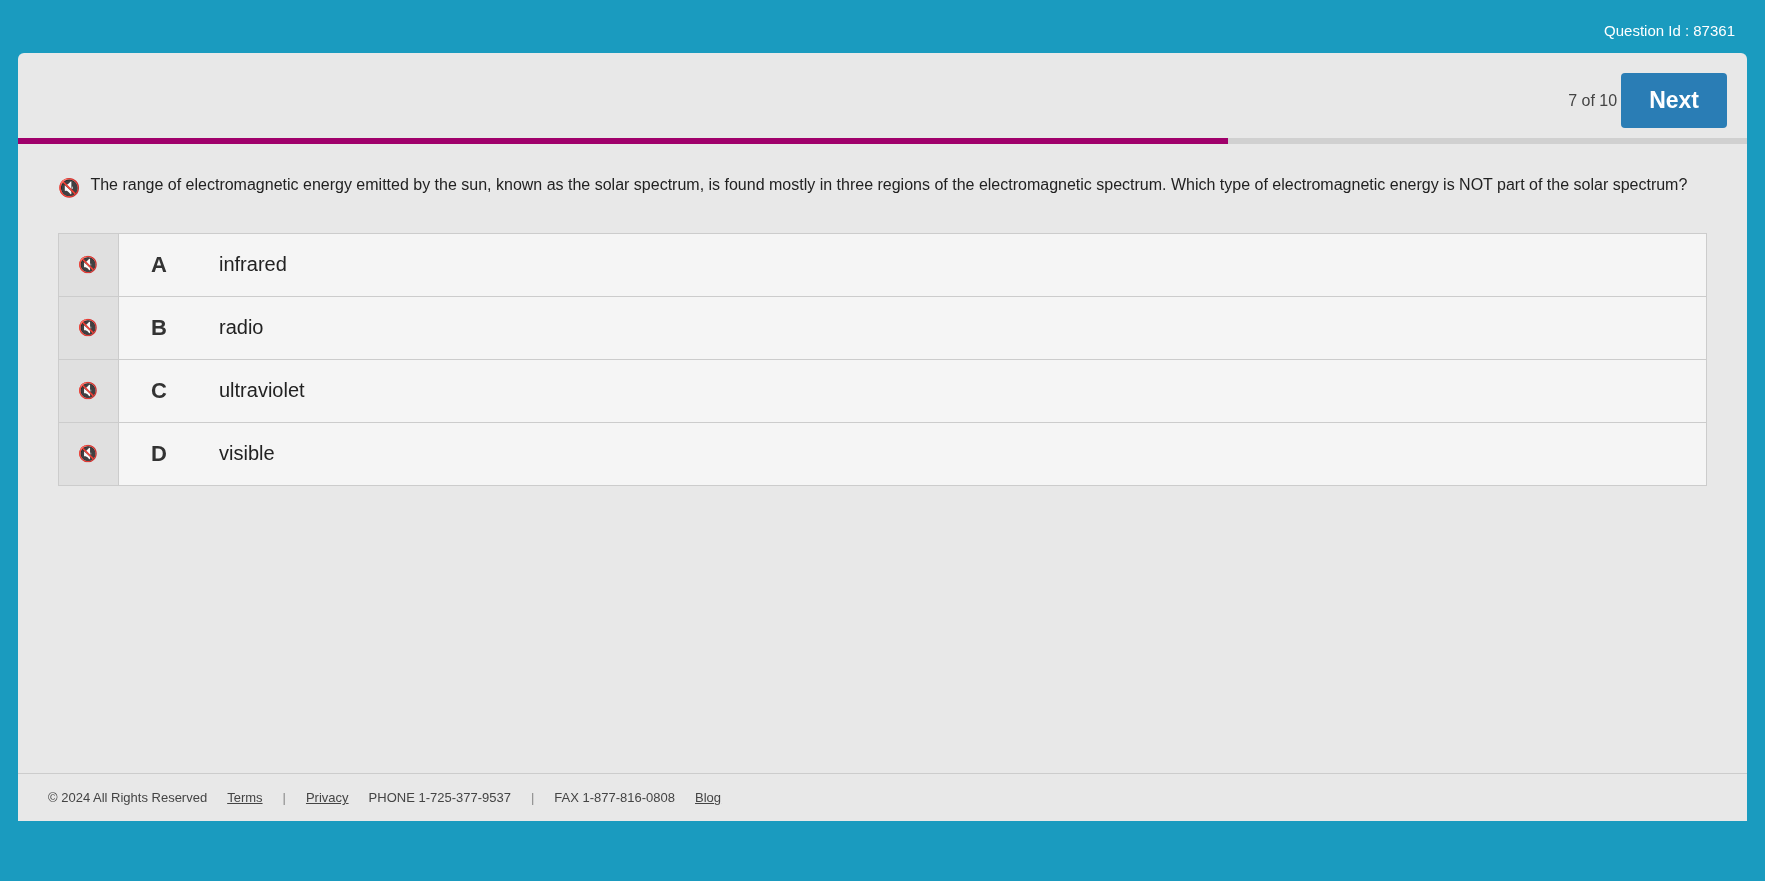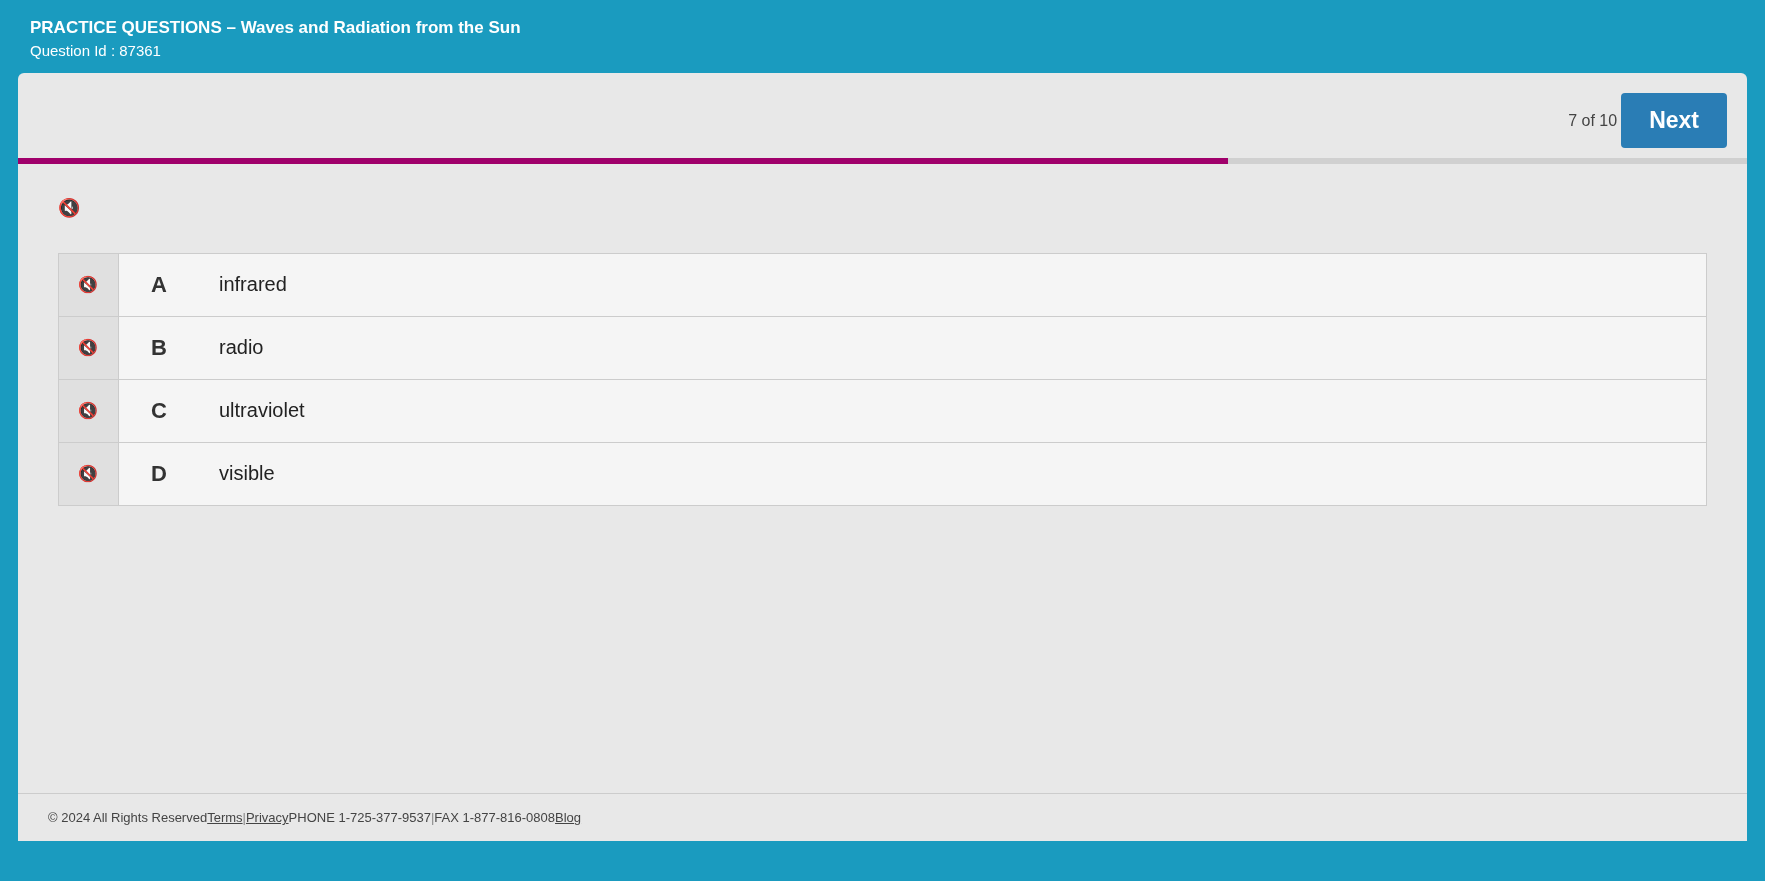"PRACTICE QUESTIONS – Waves and" div.header-title { html: <div>PRACTICE QUESTIONS – Waves and Radiation from the Sun</div> -> none }
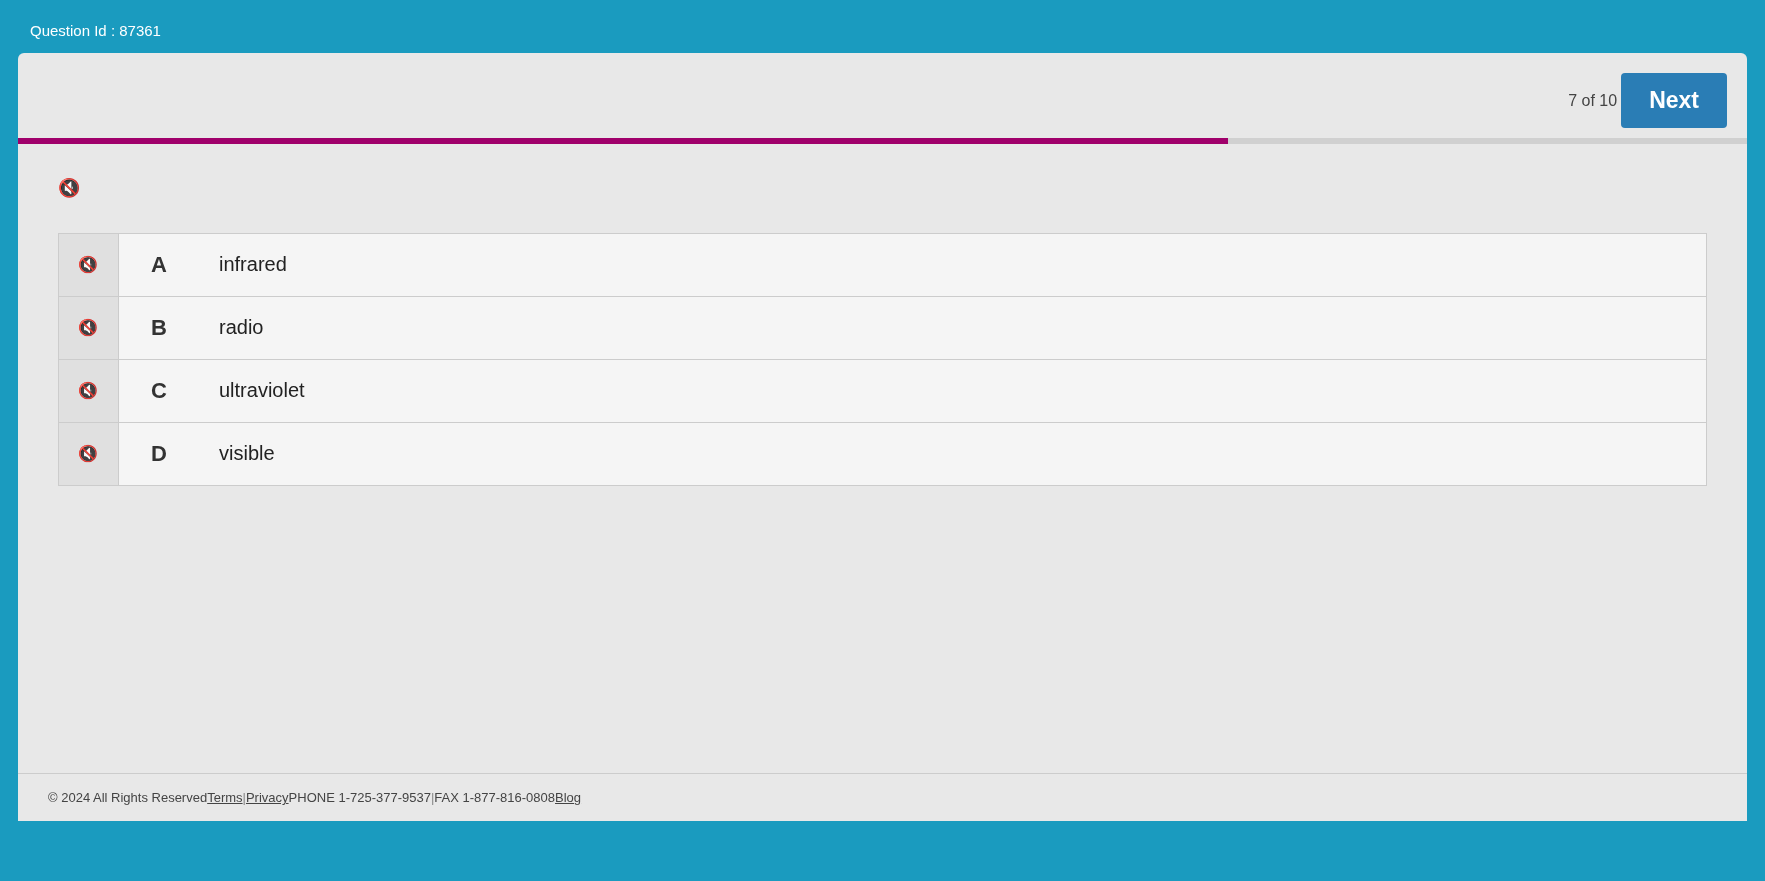"Question Id : 87361" .header-subtitle { text-align: none -> right }
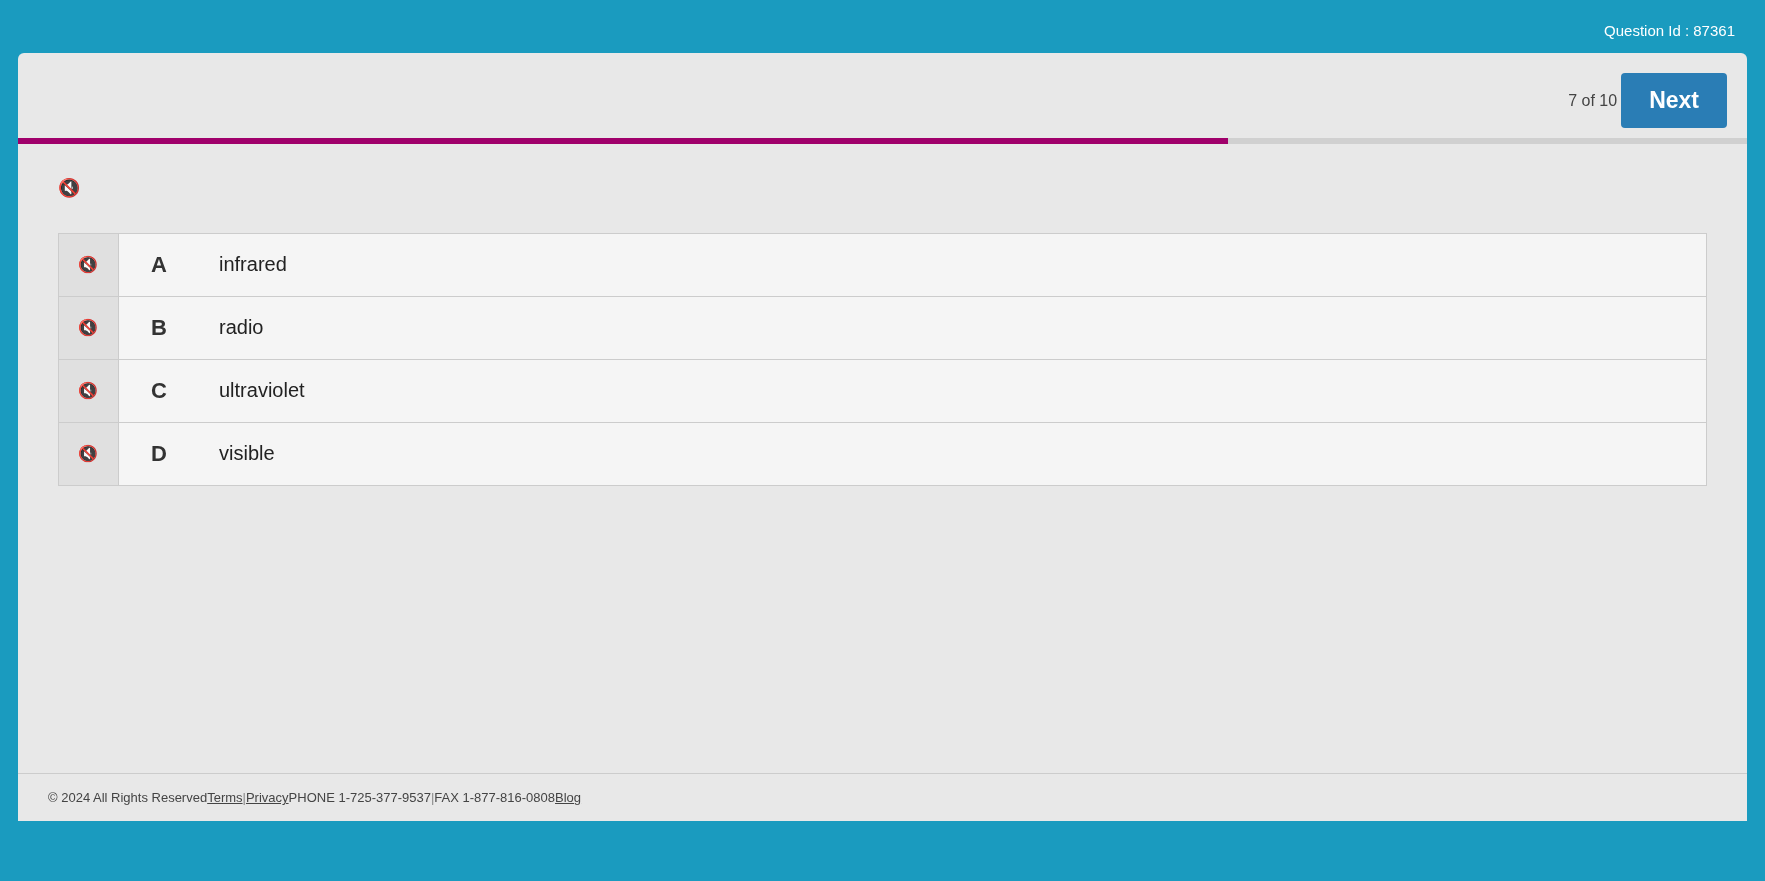"The range of electromagnetic energy" span { html: none -> <span>The range of electromagnetic energy emitted by the sun, known as the solar spectrum, is found mostly in three regions of the electromagnetic spectrum. Which type of electromagnetic energy is NOT part of the solar spectrum?</span> }
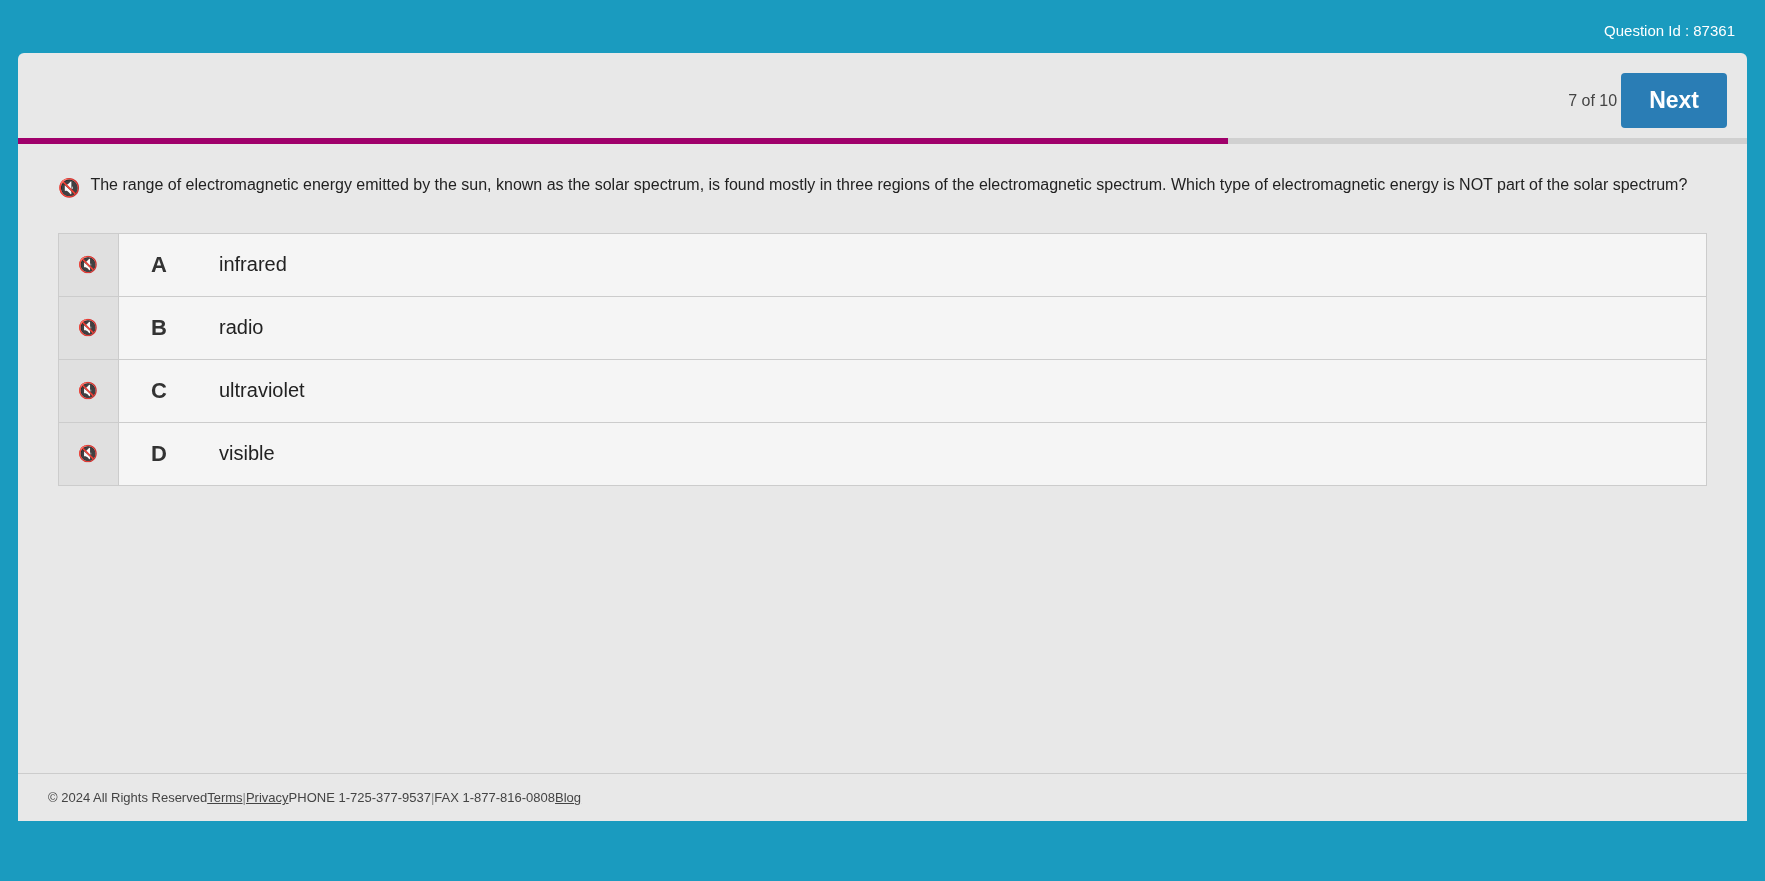"© 2024 All Rights Reserved" .footer { gap: none -> 20px }
